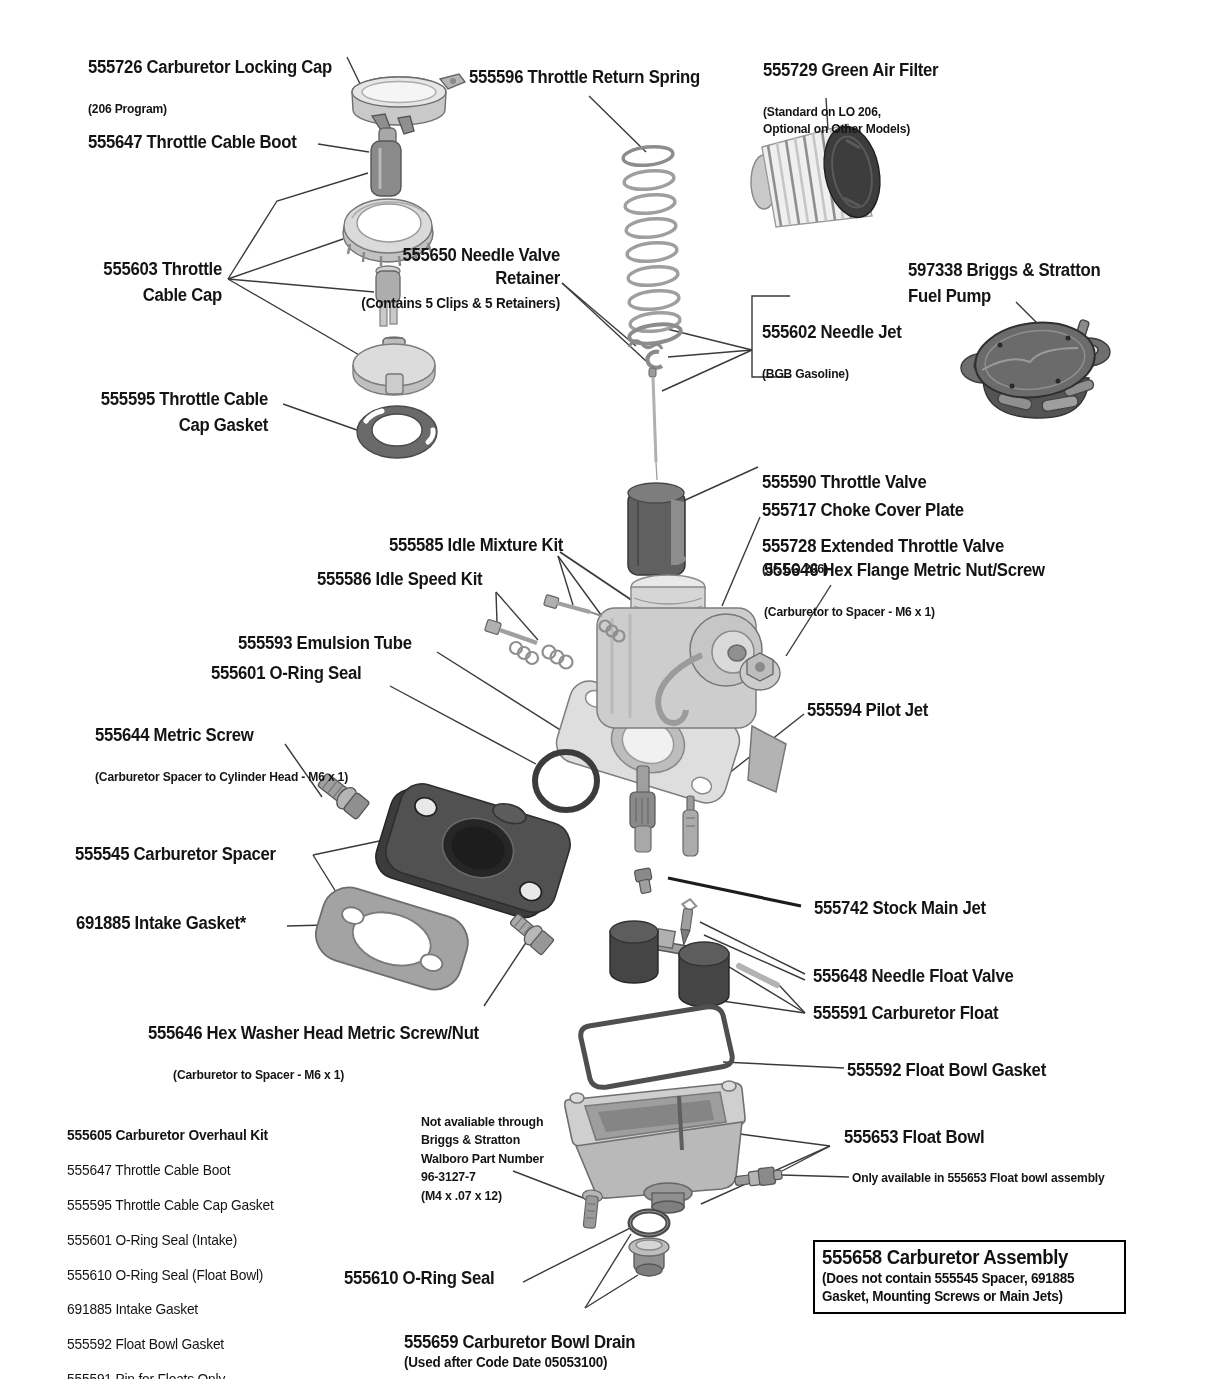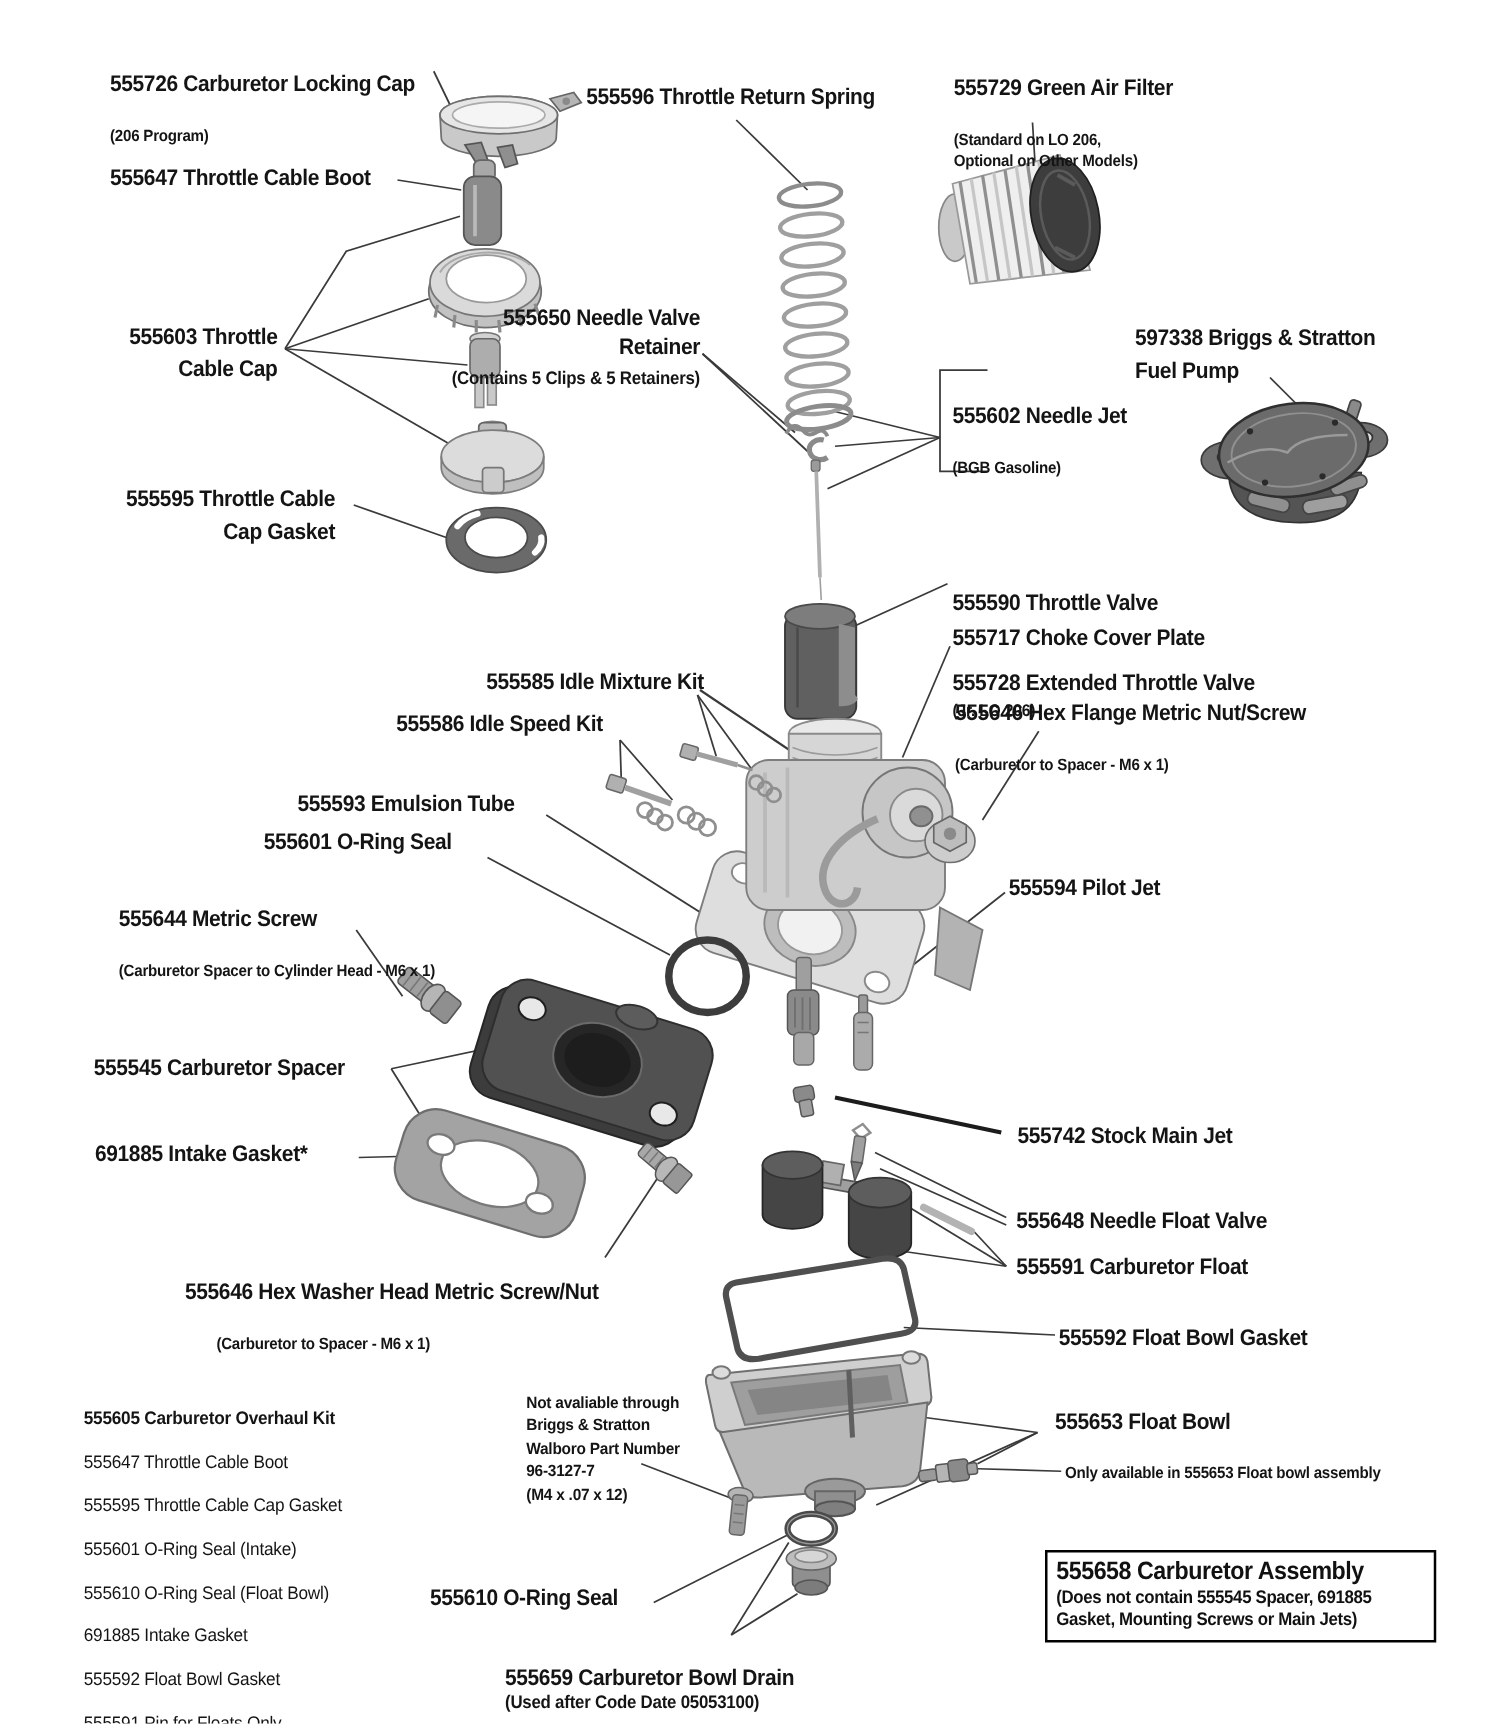"555658 Carburetor Assembly" .abox { left: 836px -> 813px }
